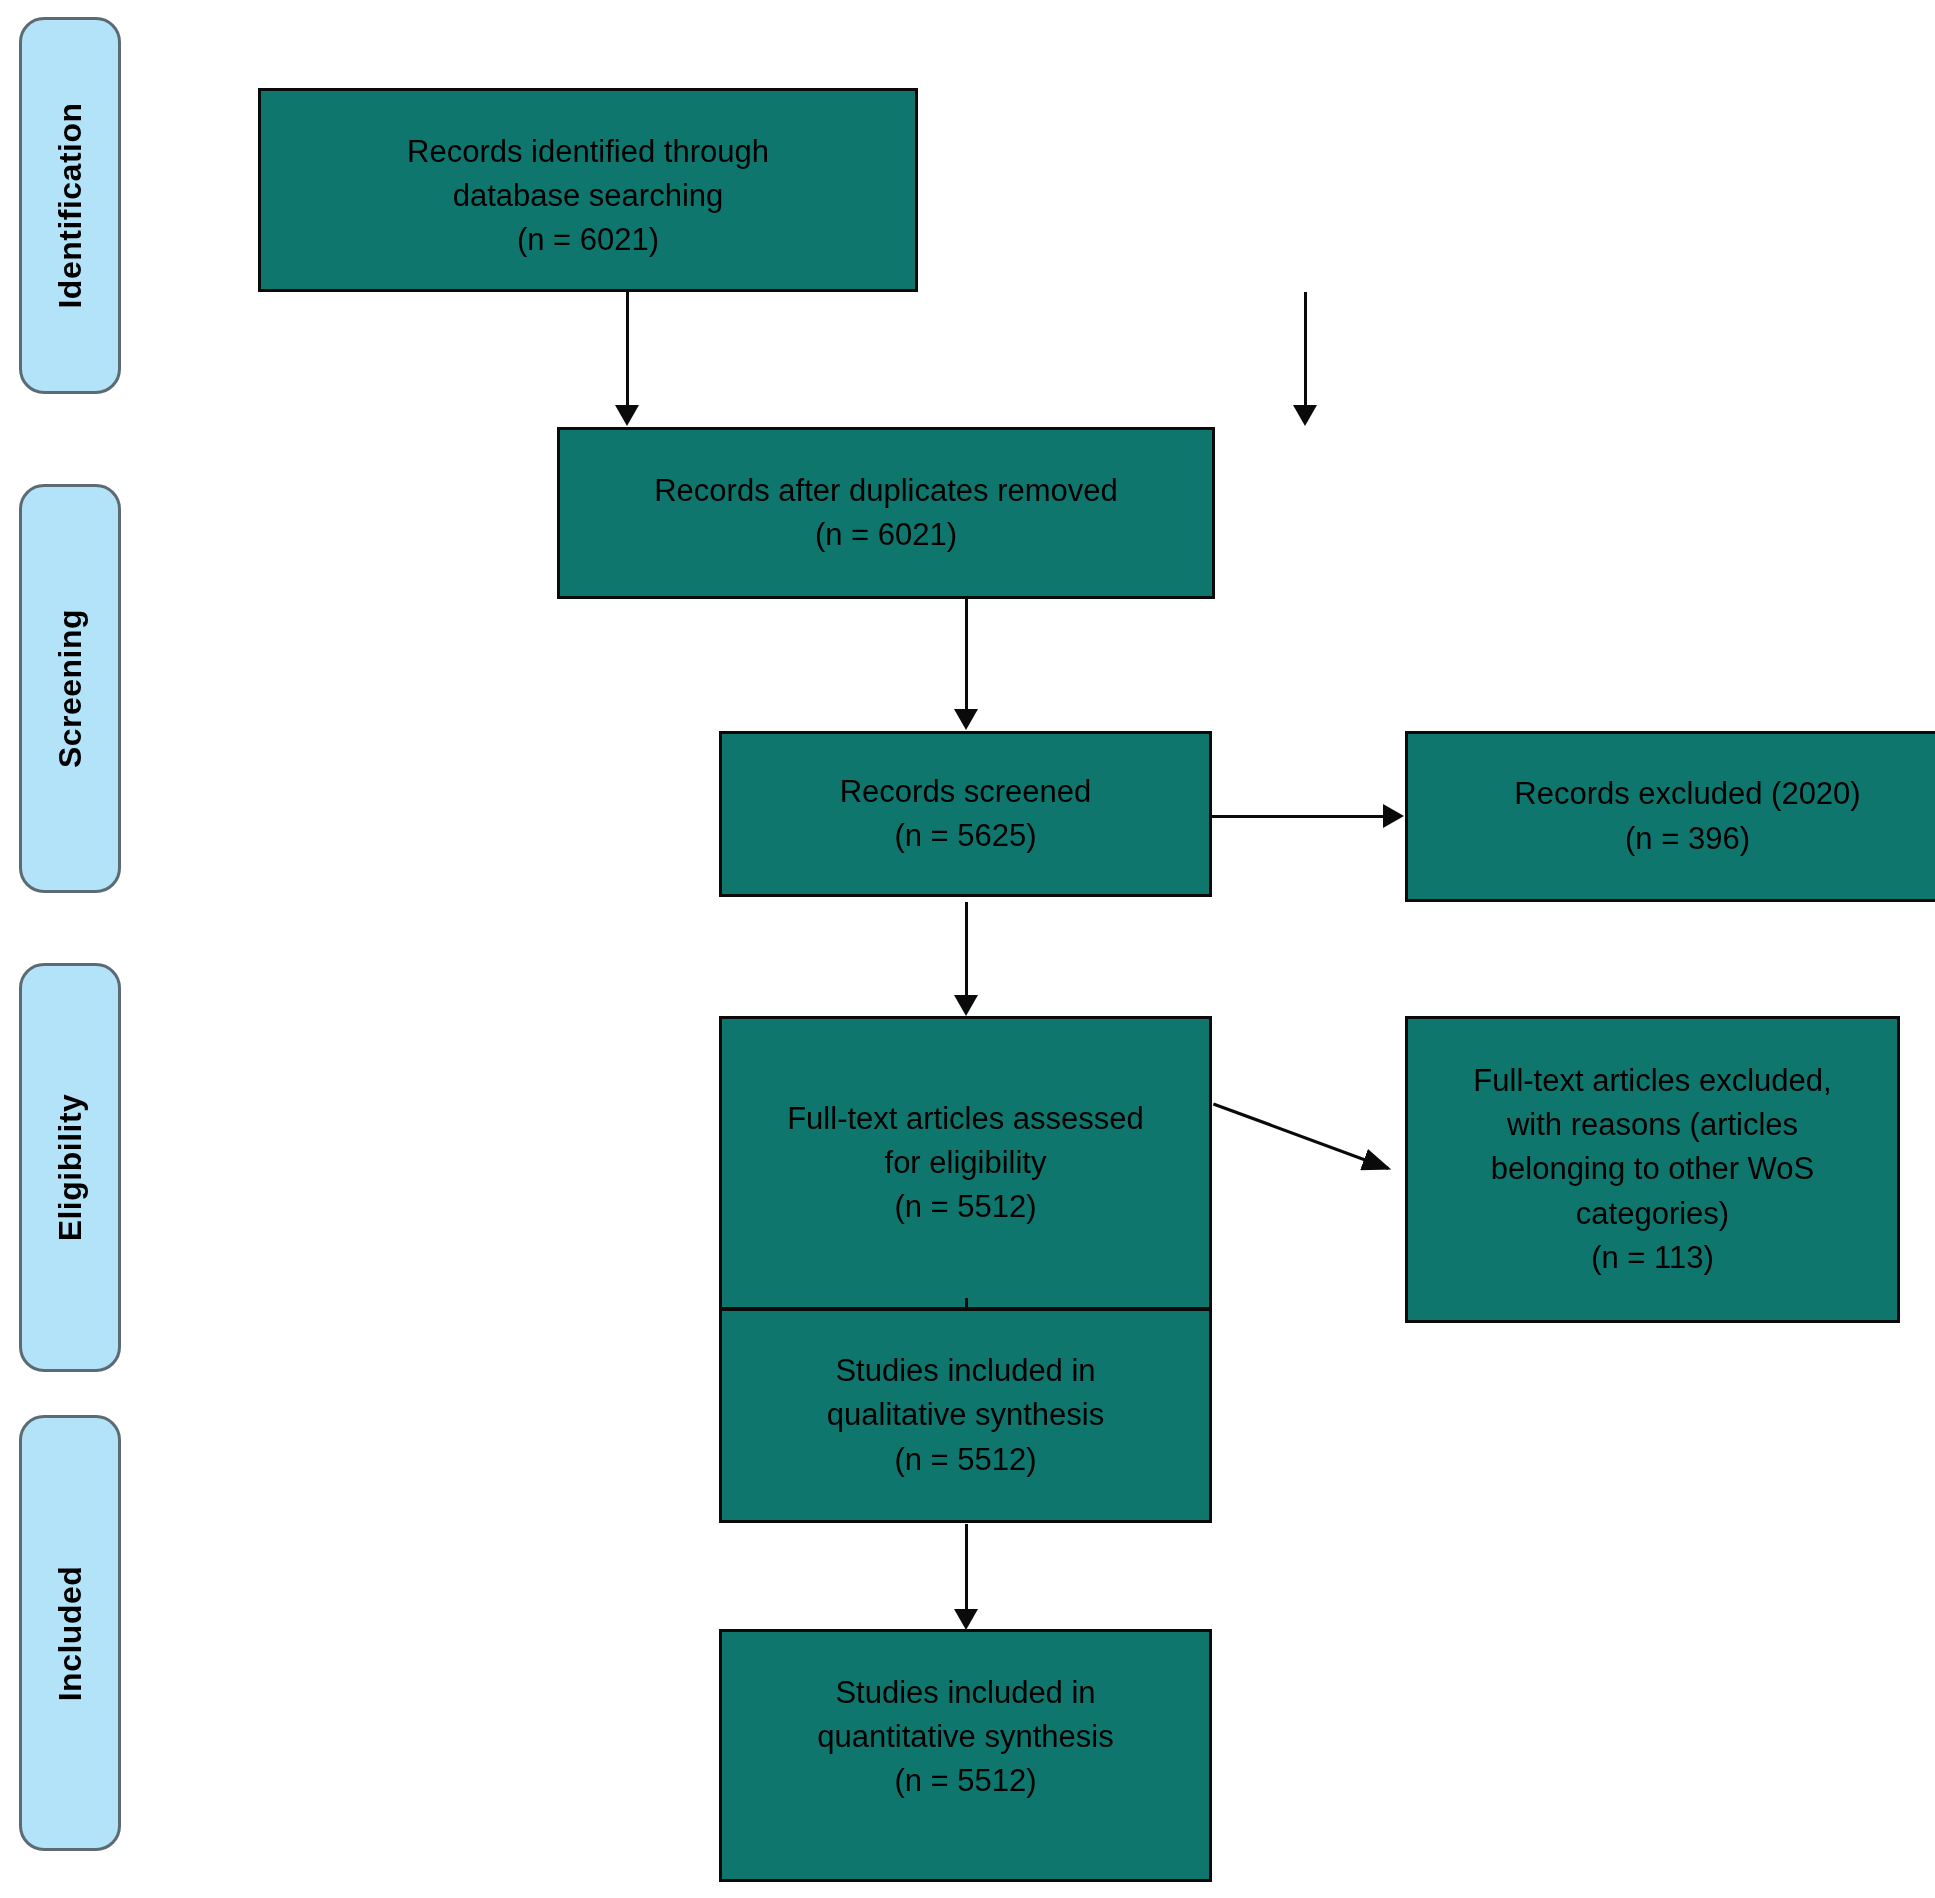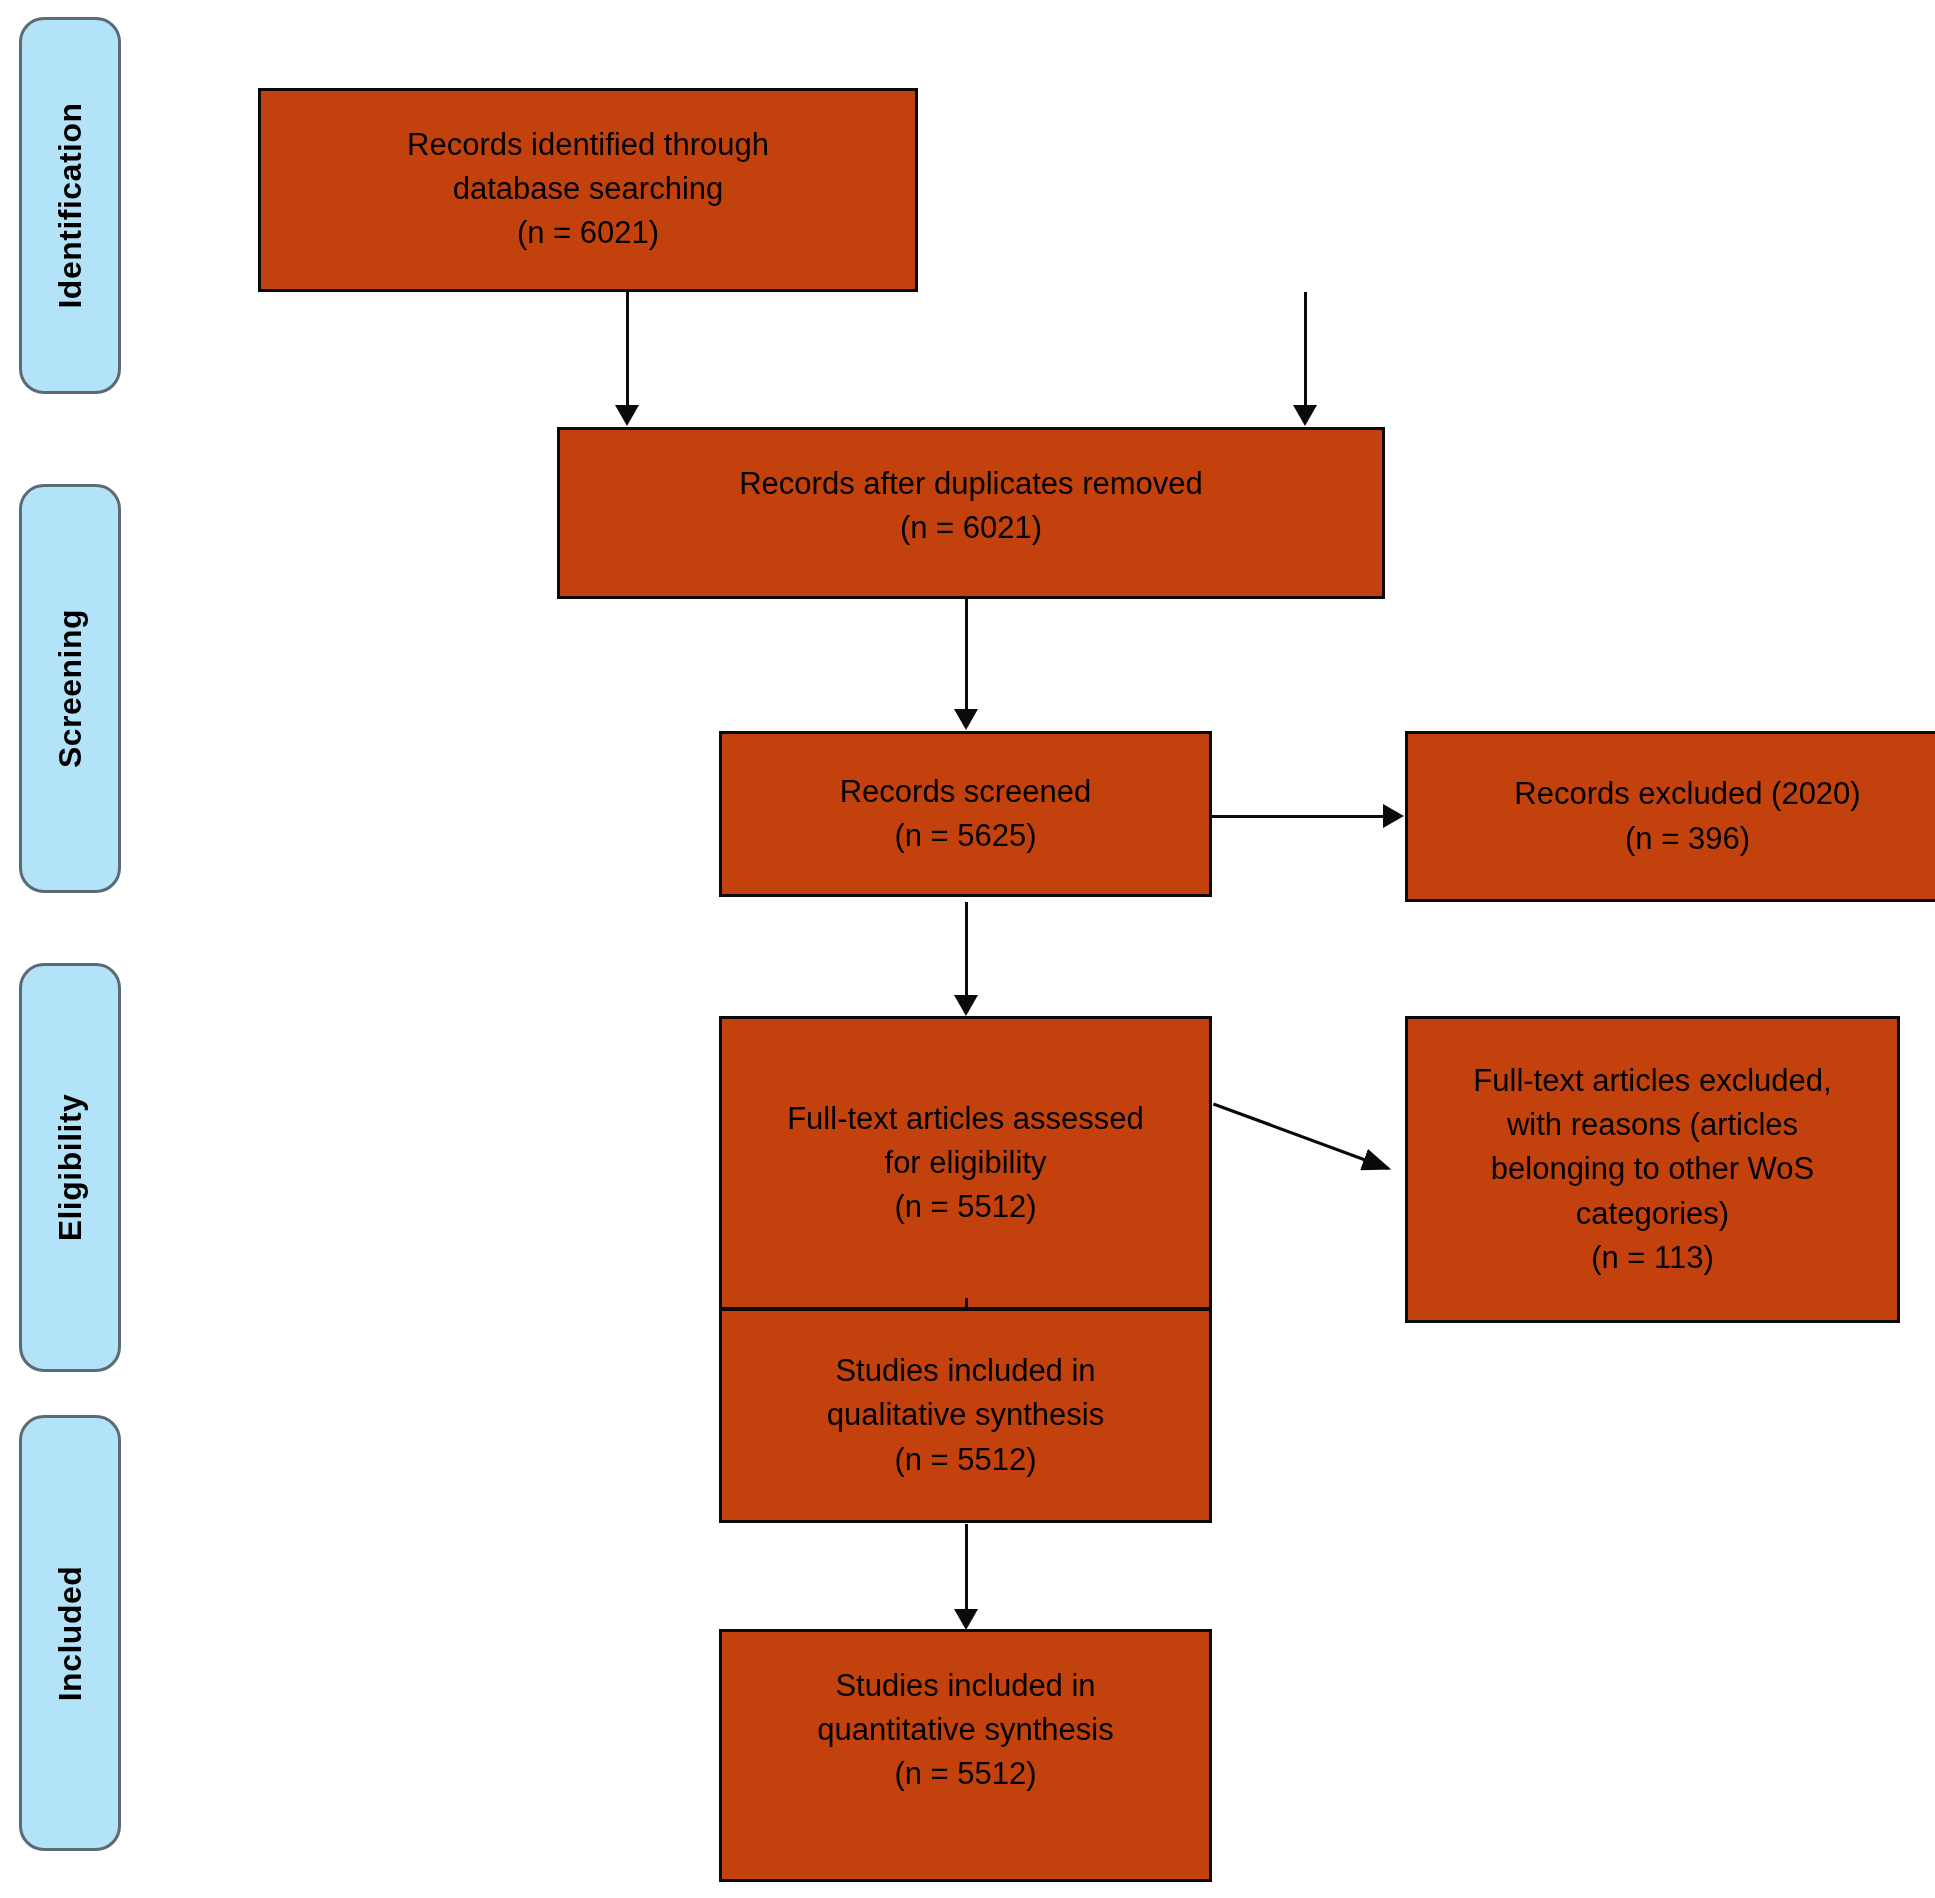"Records identified through" .fbox { background: #c2410c -> #0f766e; padding: 7px 14px -> 14px 14px }
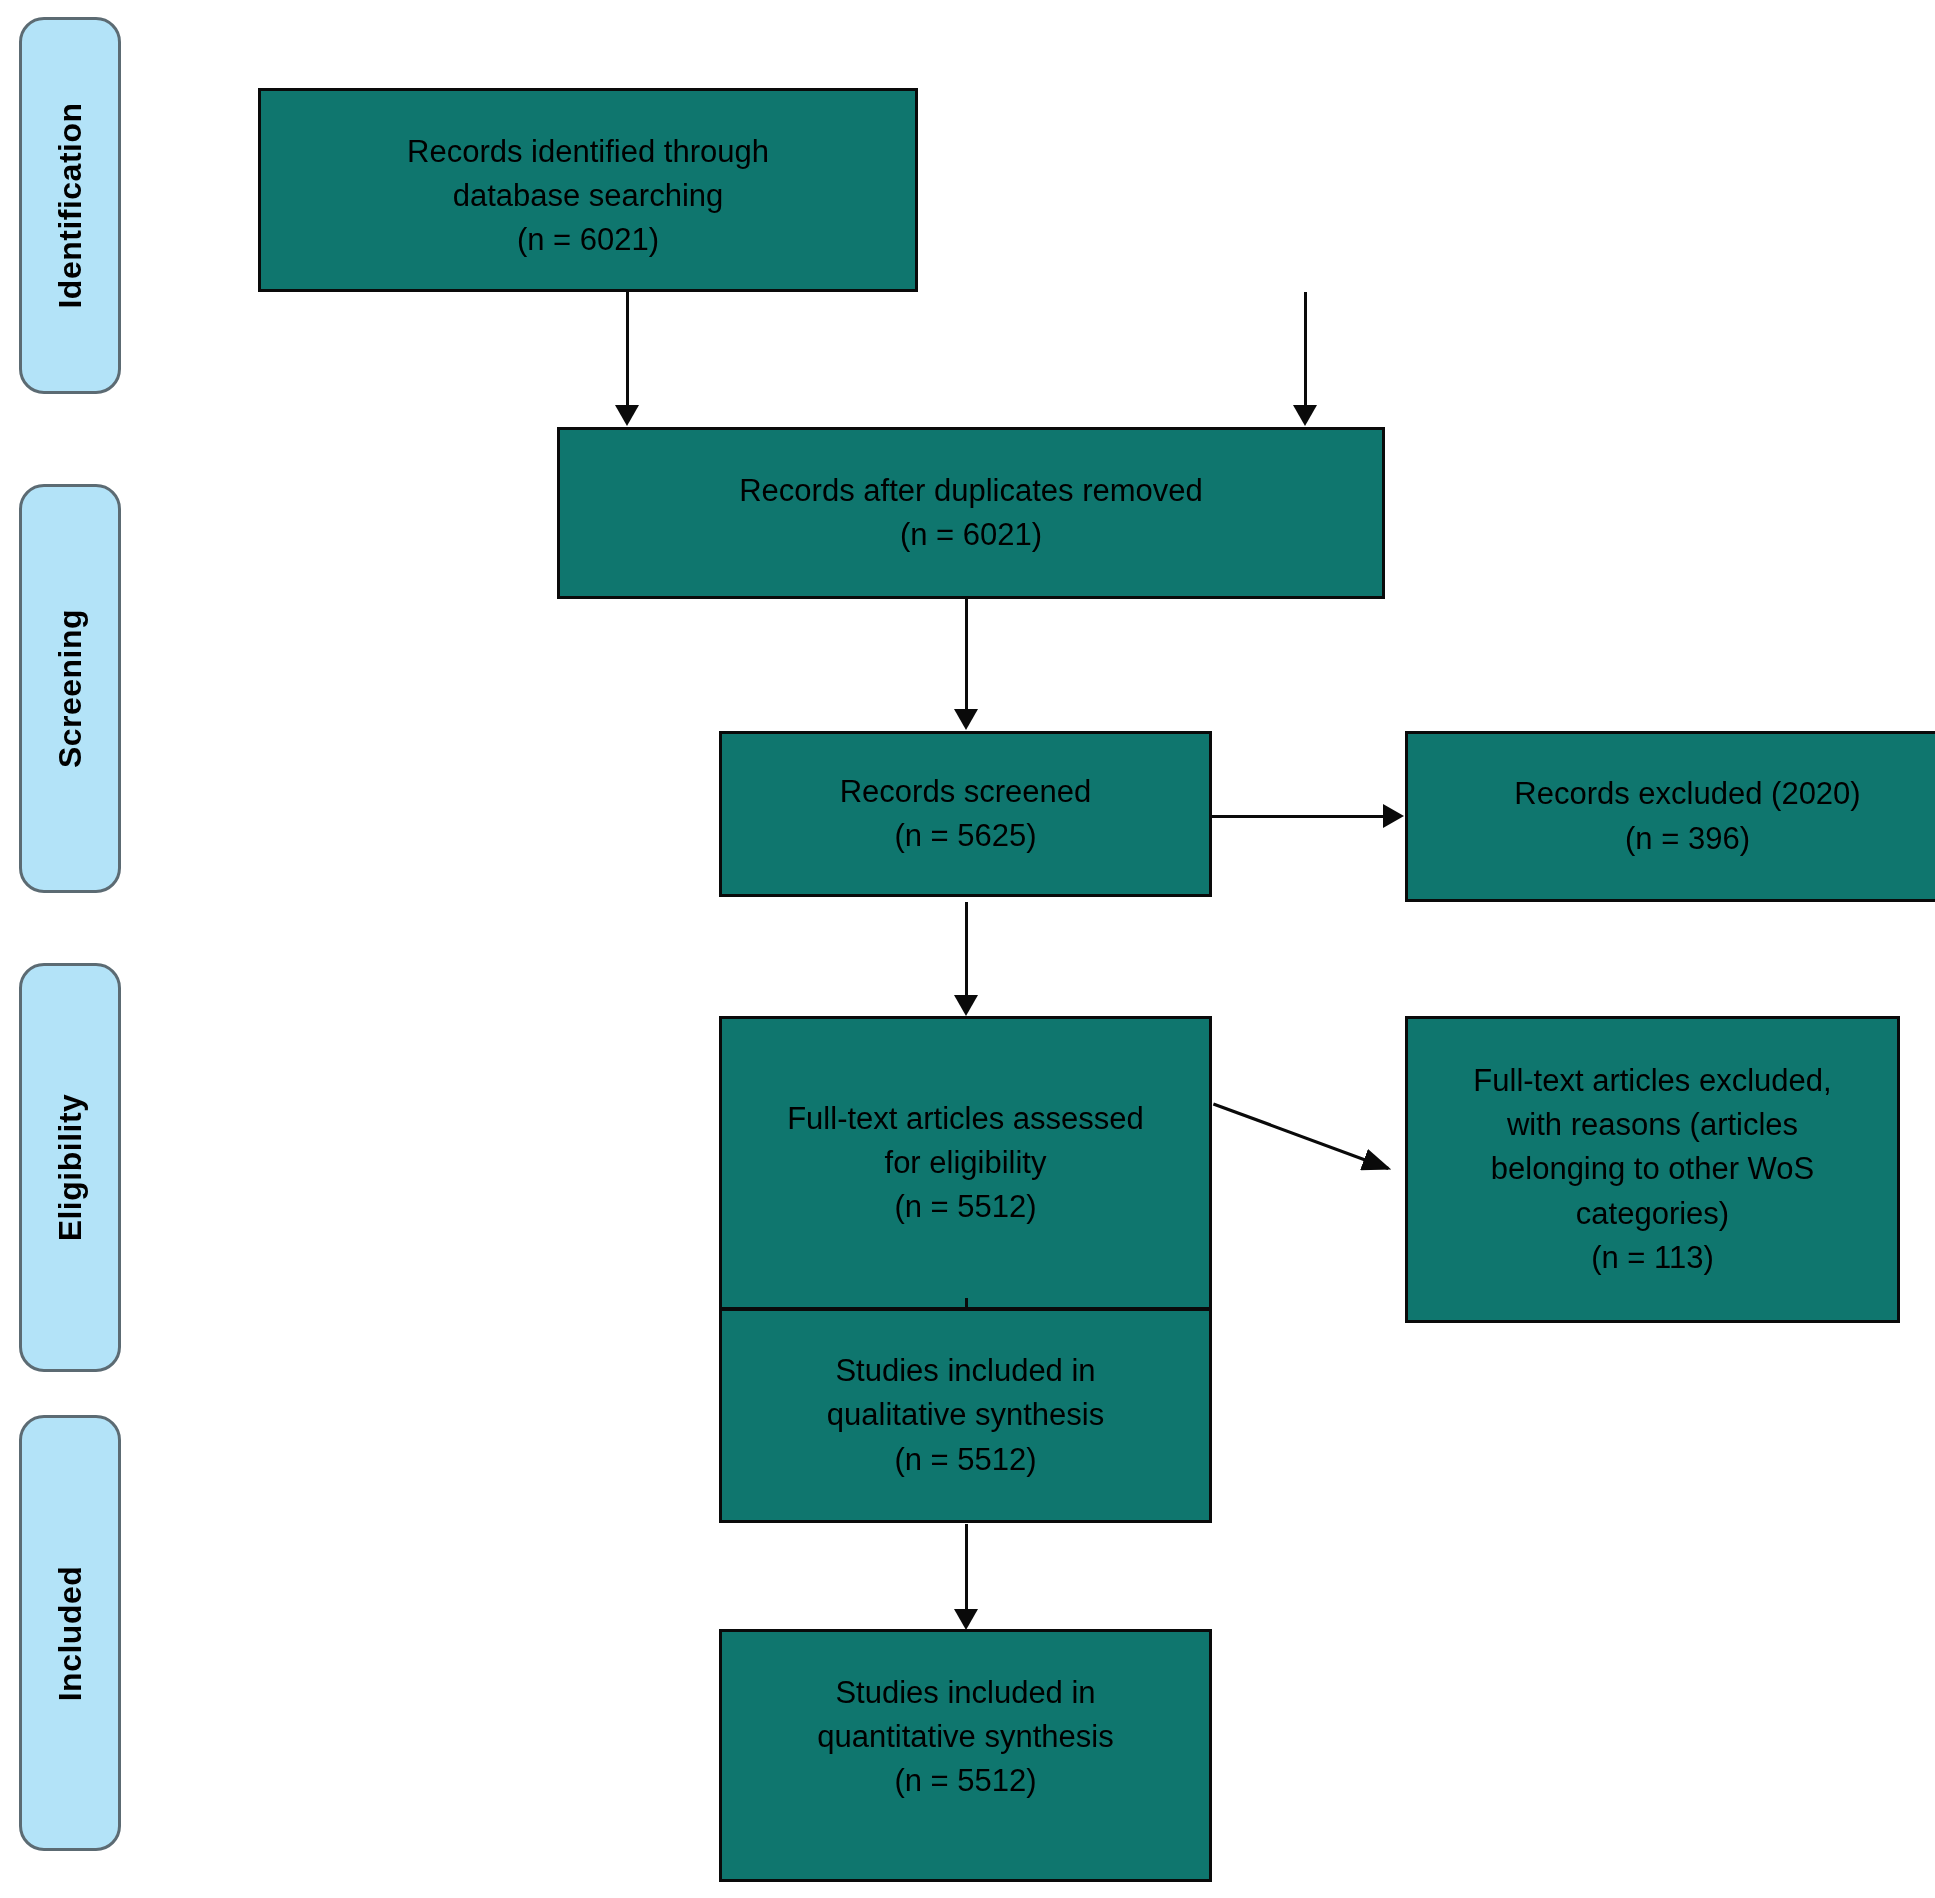"Records after duplicates removed" div.fbox { width: 828px -> 658px }
